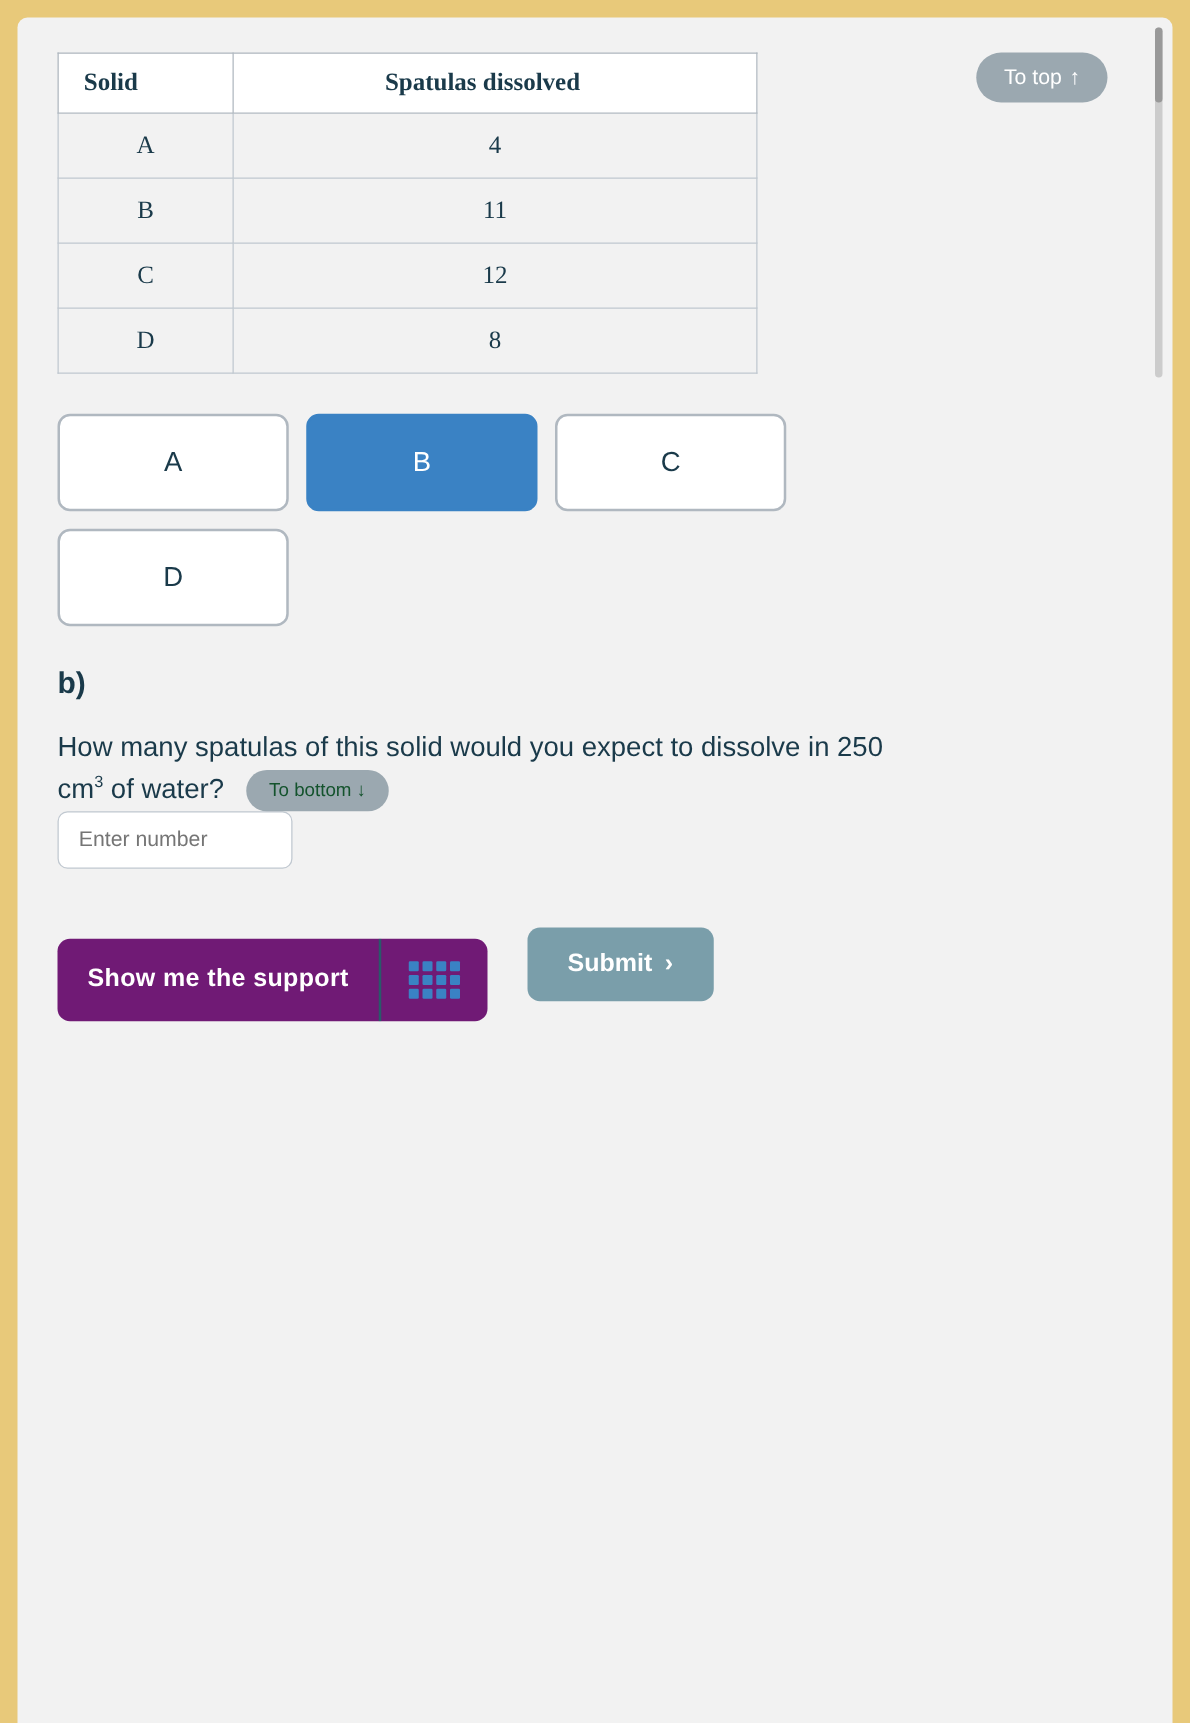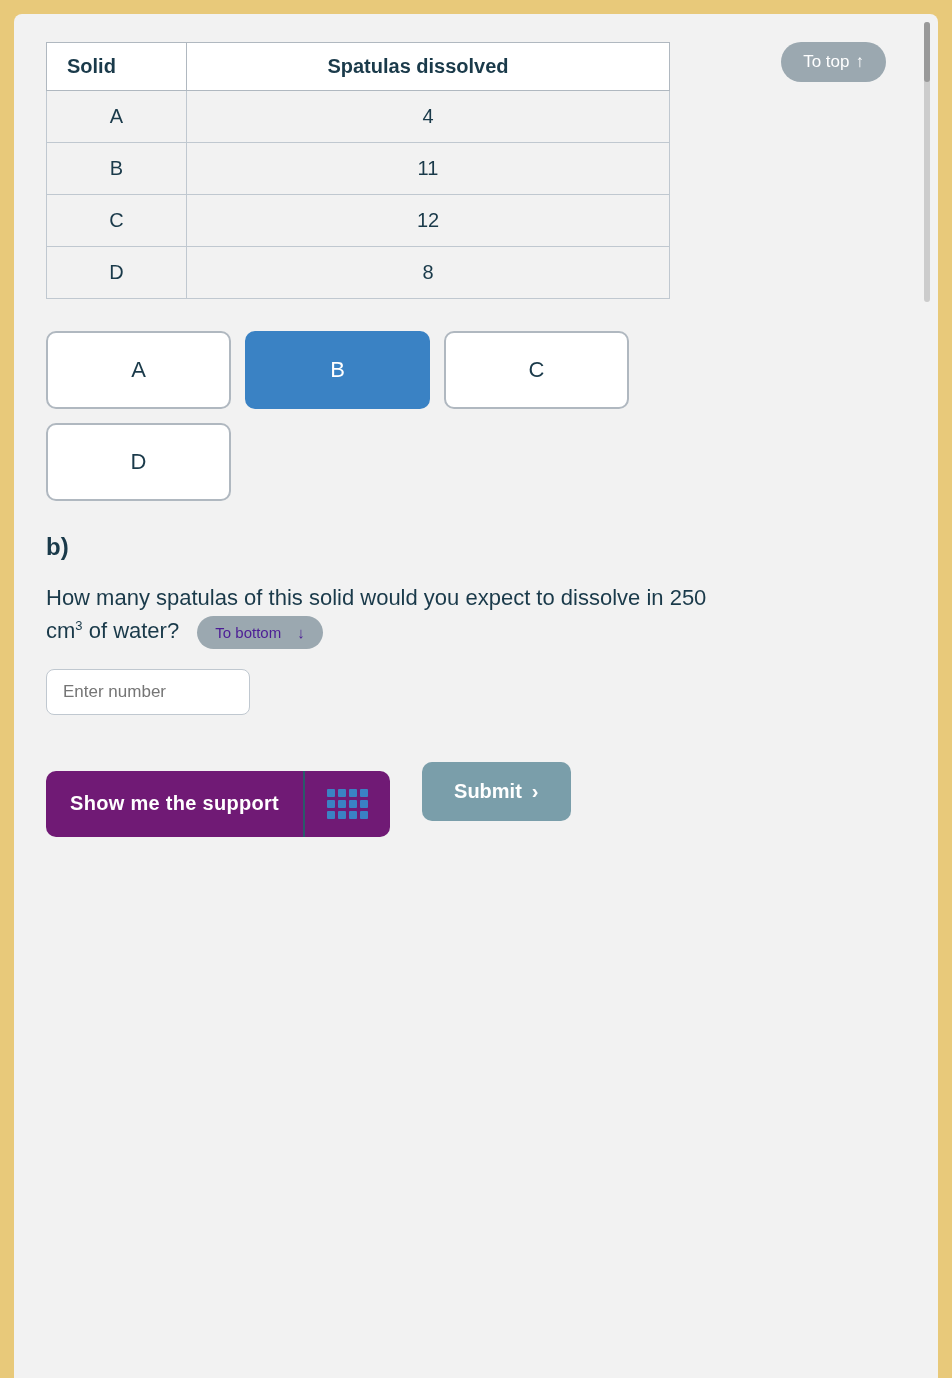"Solid" .data-table { font-family: none -> Liberation Serif, serif; width: 624px -> 560px }
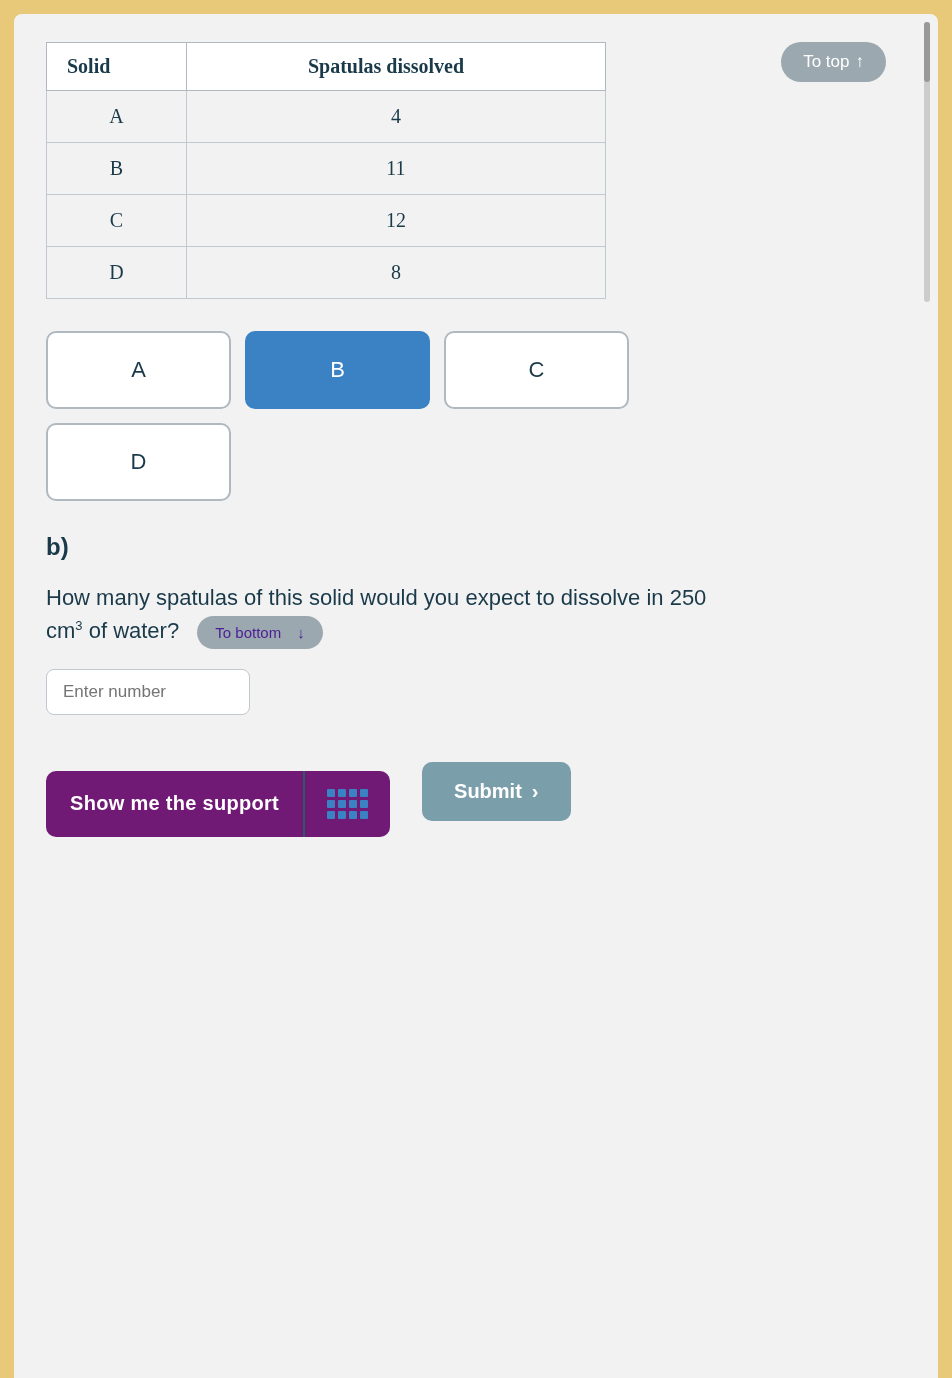"How many spatulas of this" .part-b-question { margin-bottom: 20px -> none }
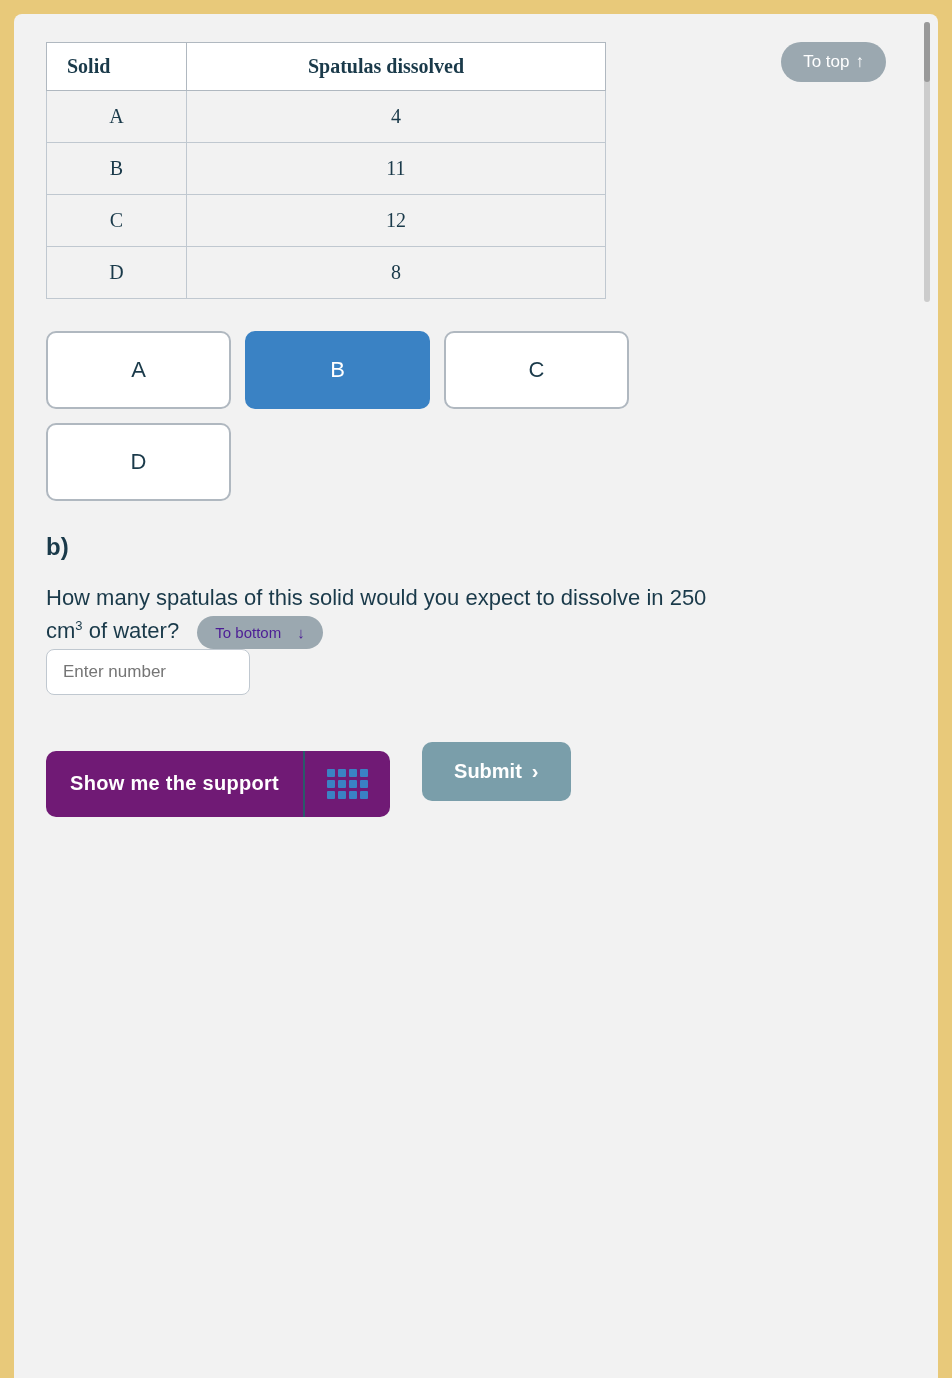"To bottom" .to-bottom-btn { color: #4c1d95 -> #14532d; gap: 16px -> 4px }
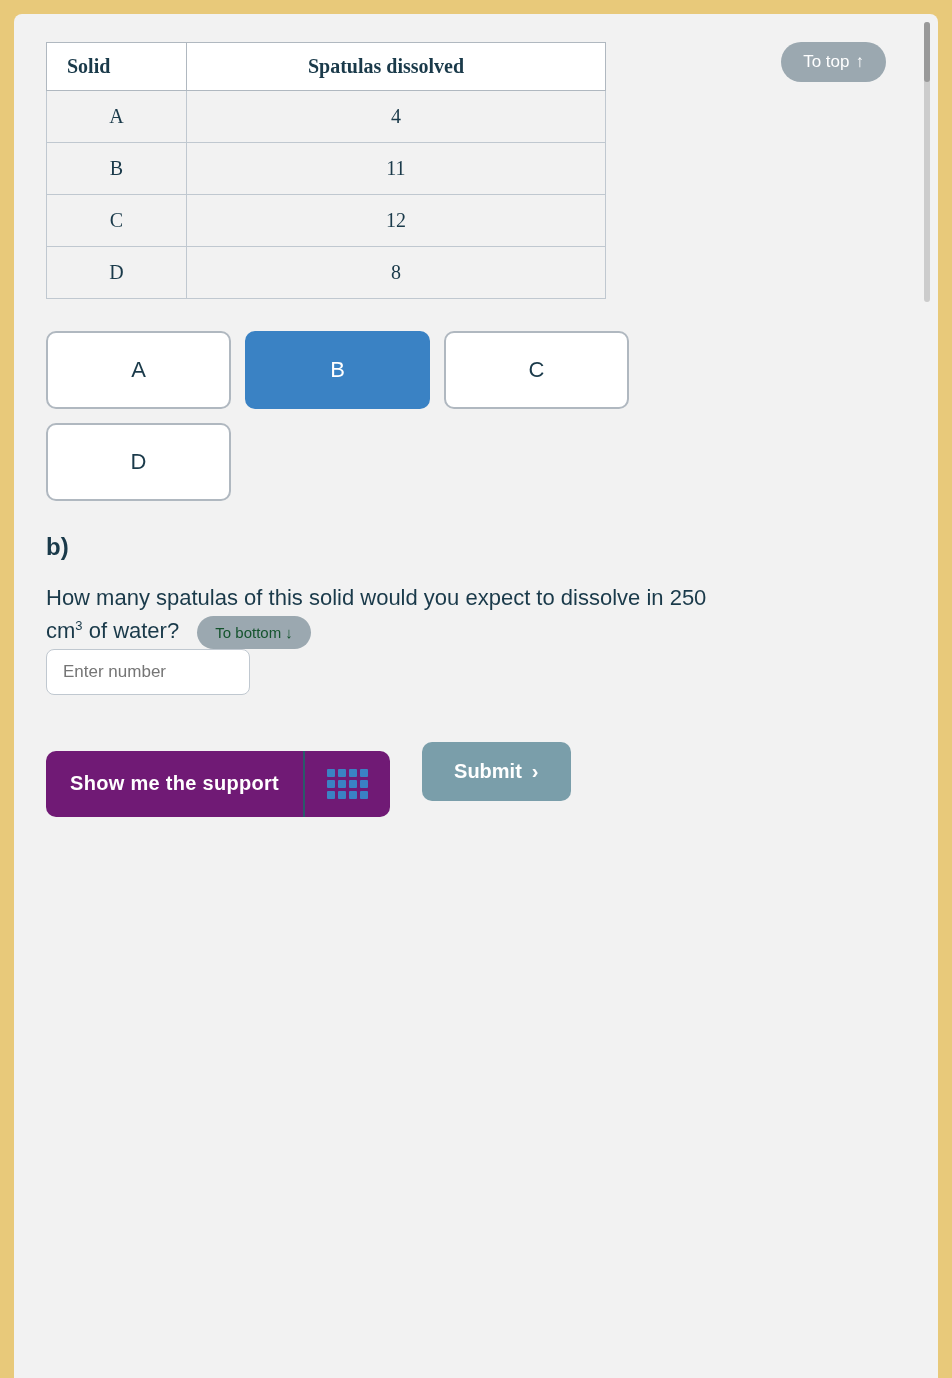"Enter number" .number-input { width: 204px -> 188px }
